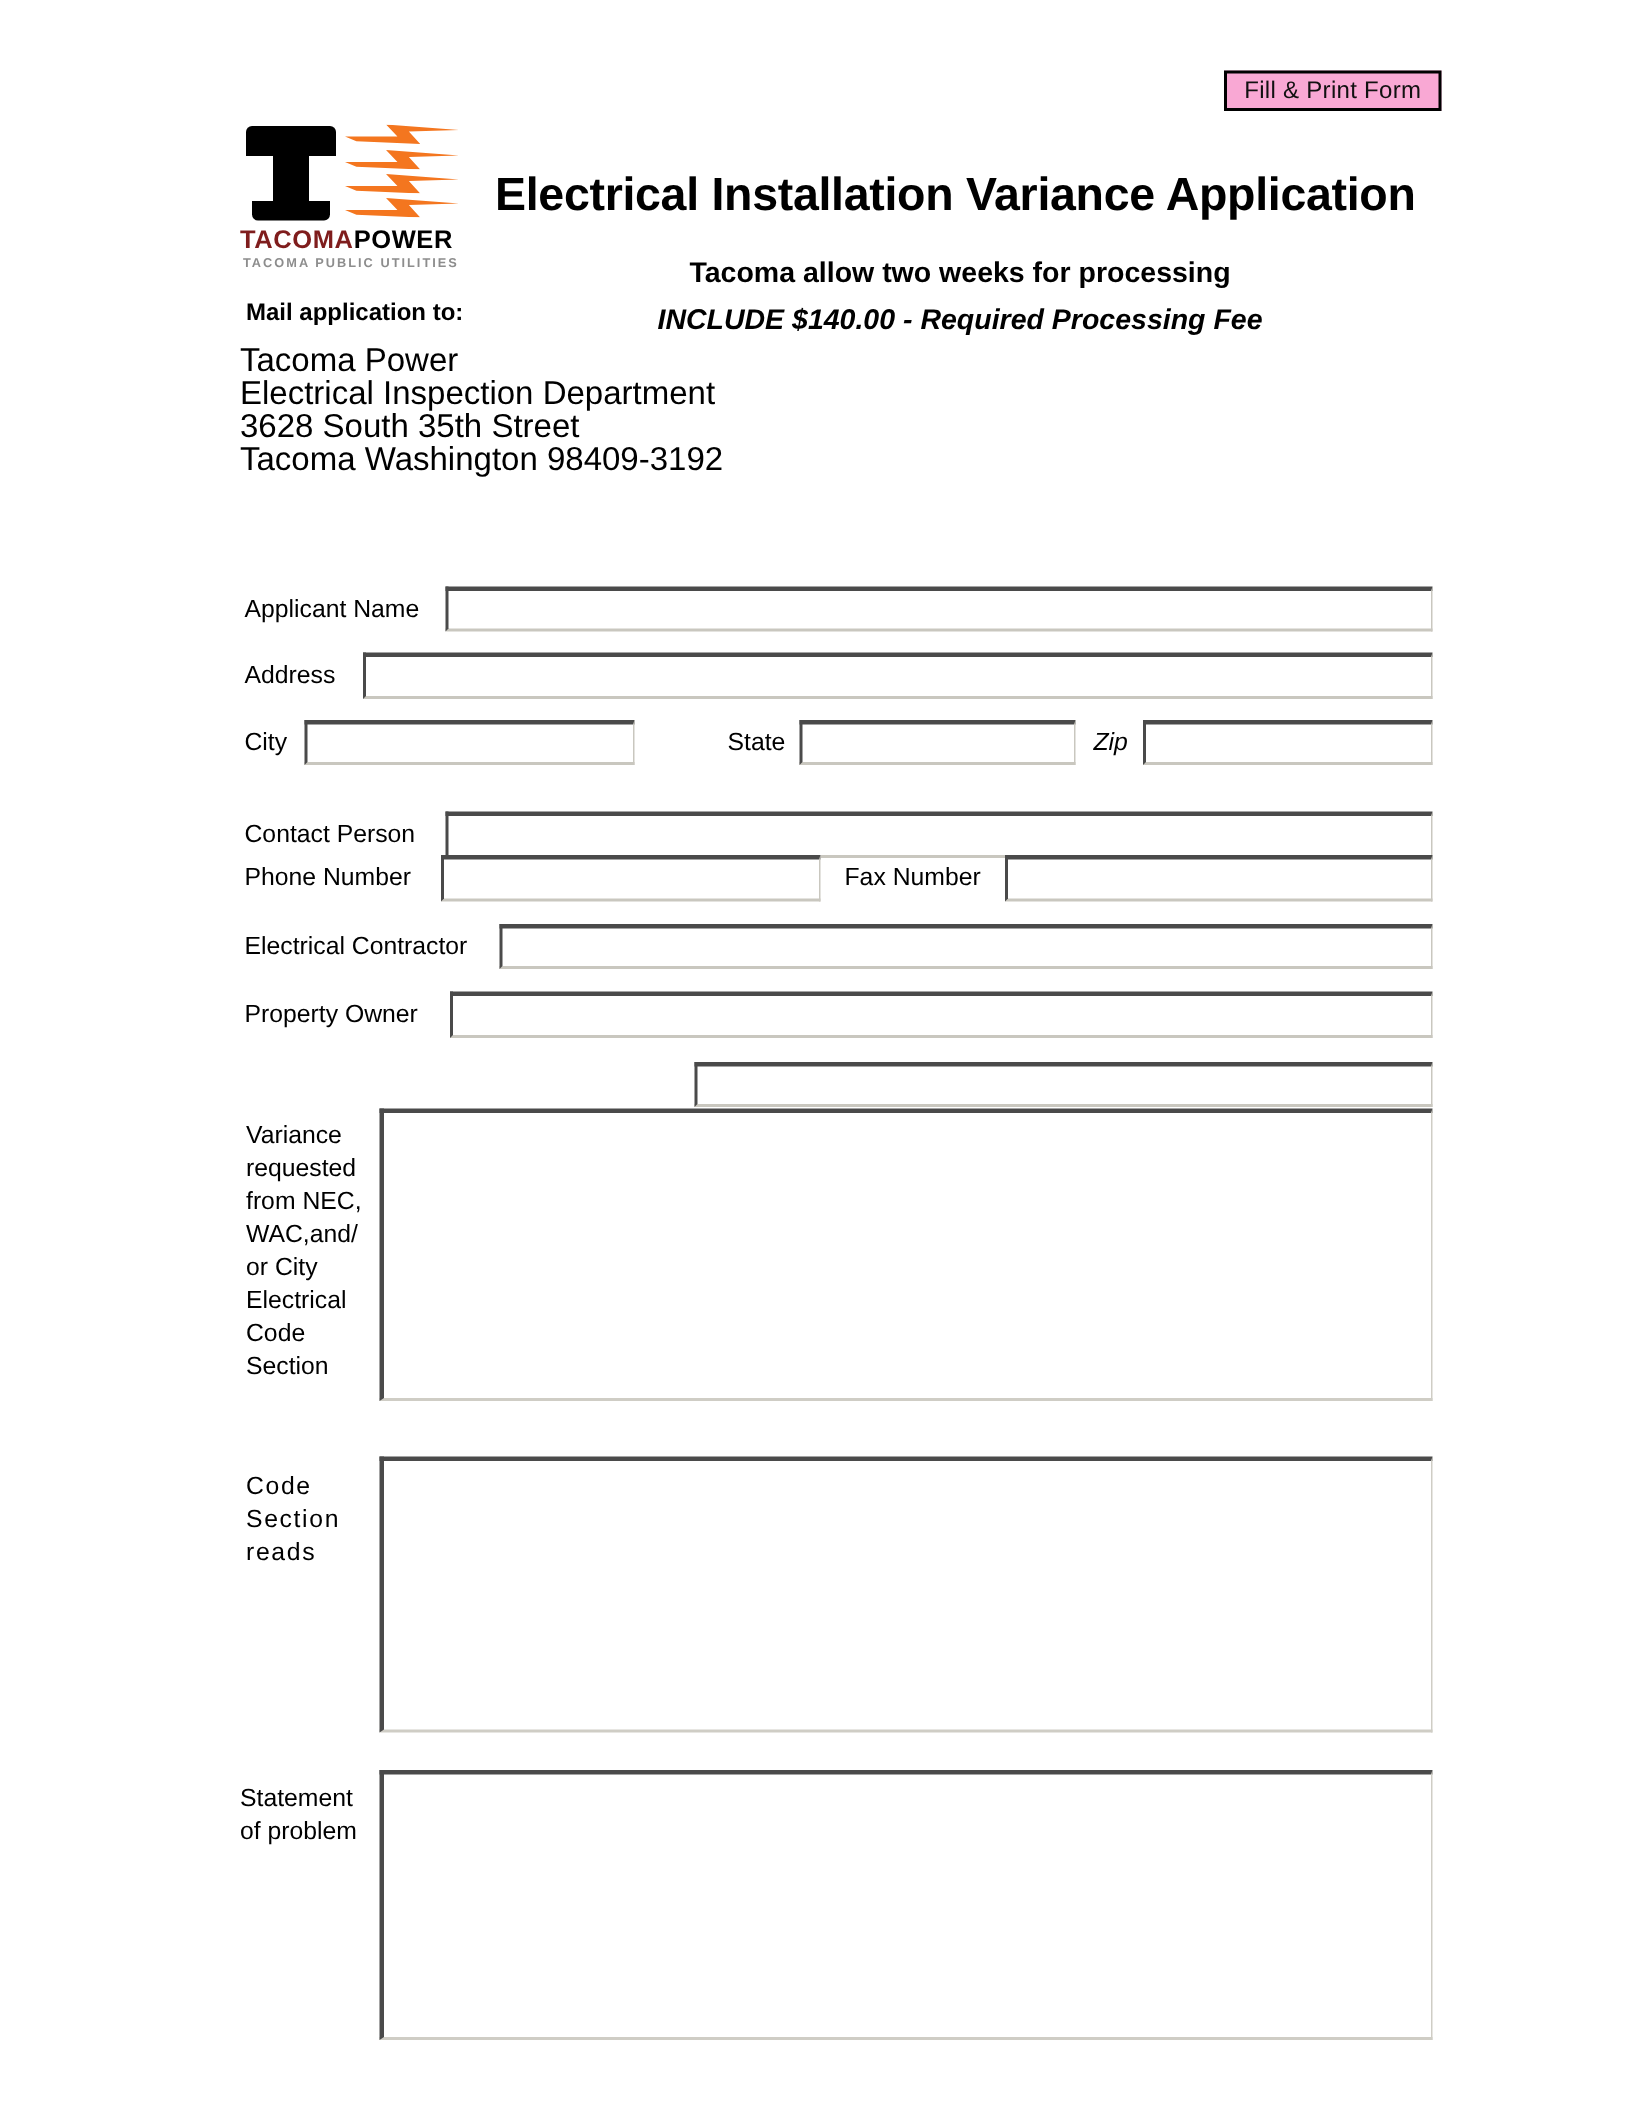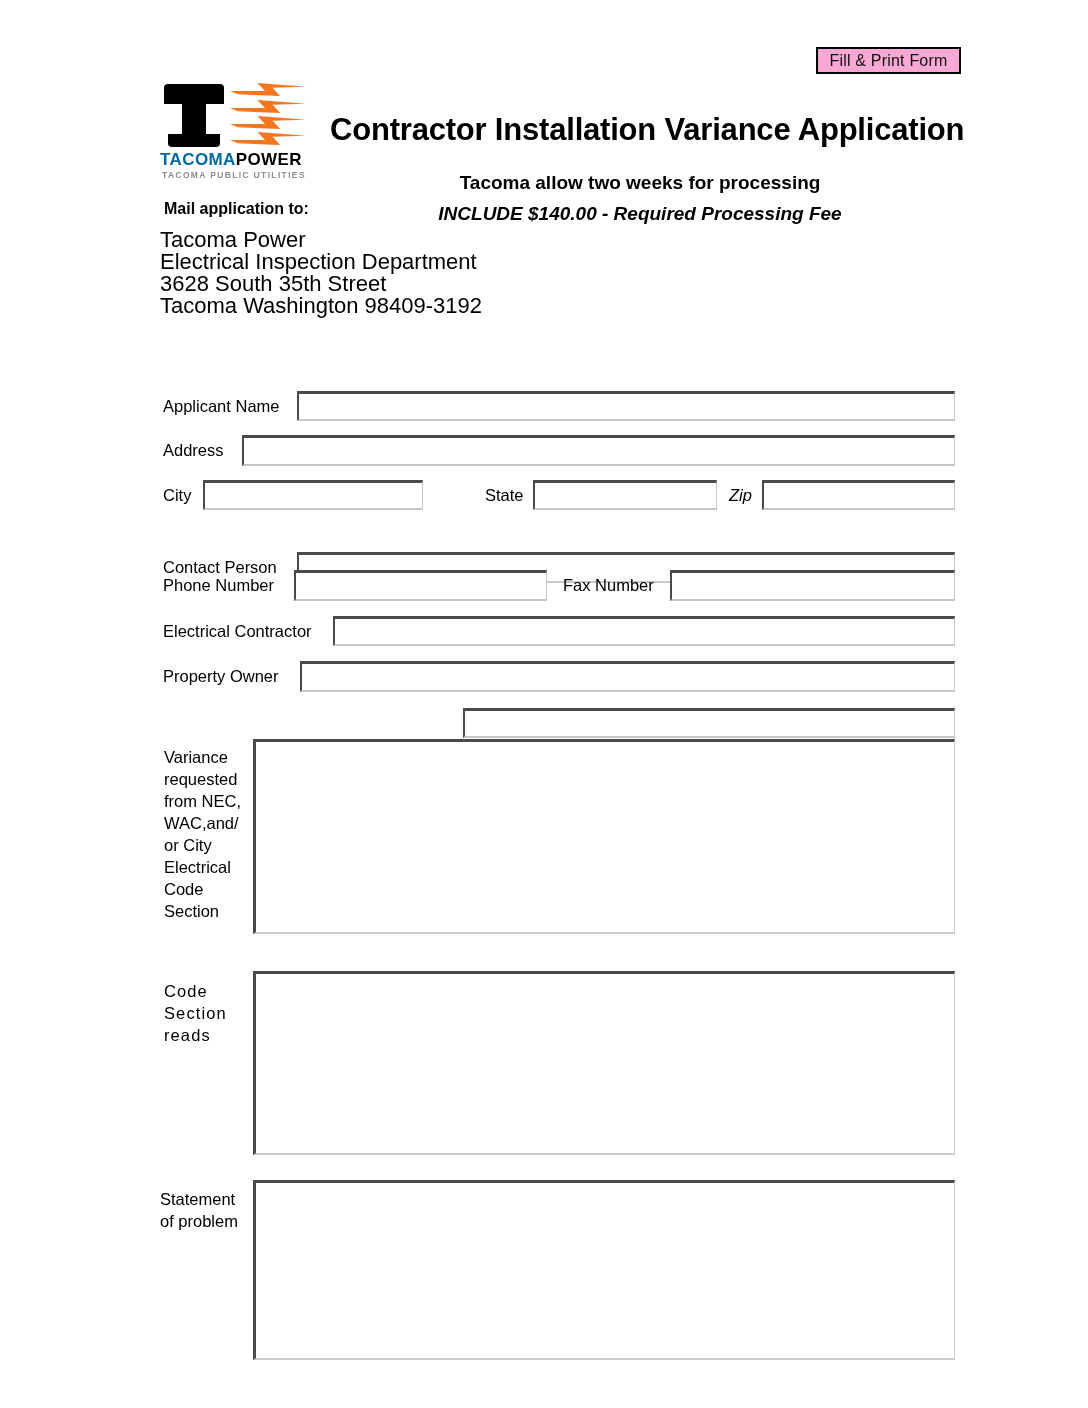"Contractor Installation Variance" div { text: Contractor -> Electrical }
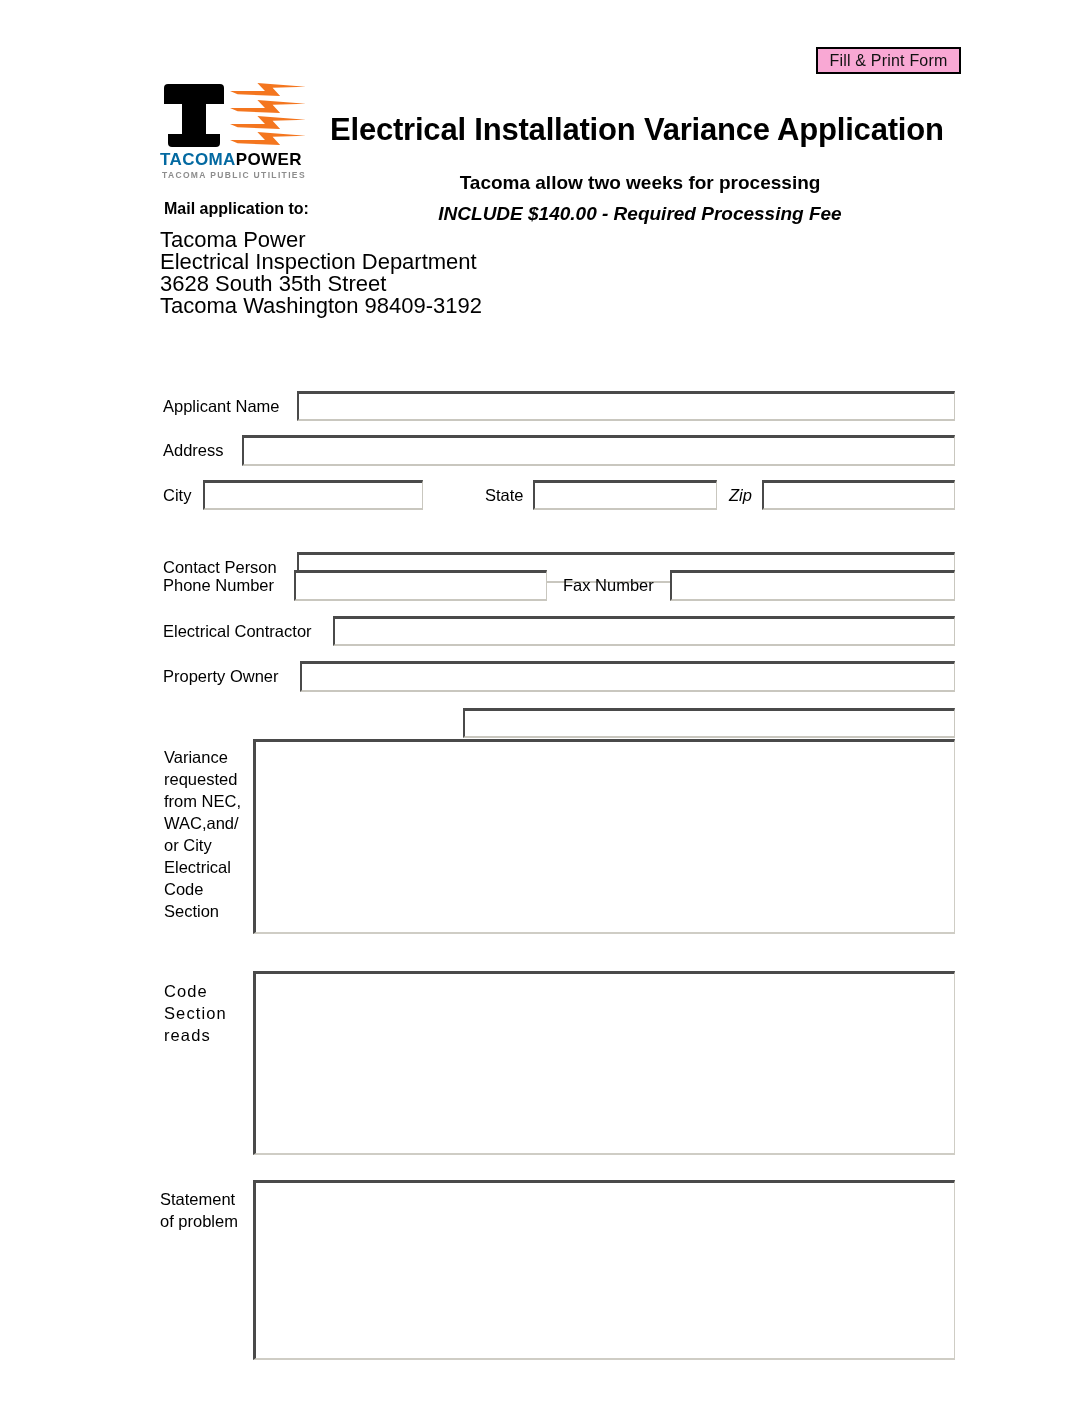"TACOMA" #logo-word-tacoma { color: #0369a1 -> #7f1d1d }
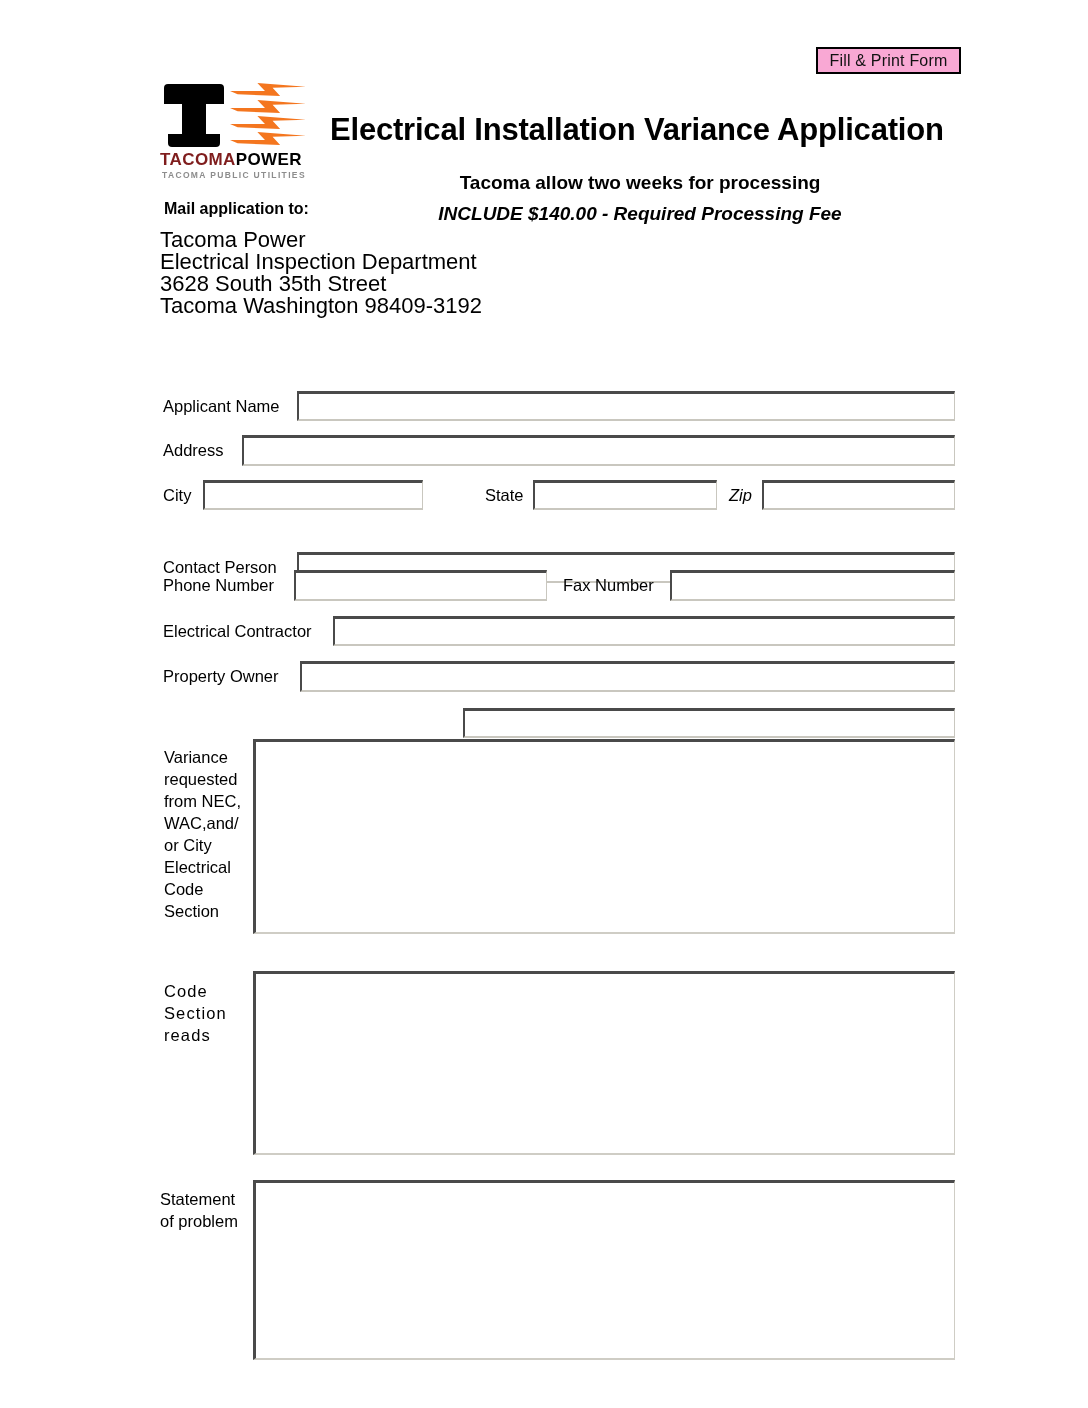"Contact Person" div.field-row { top: 516px -> 505px }
